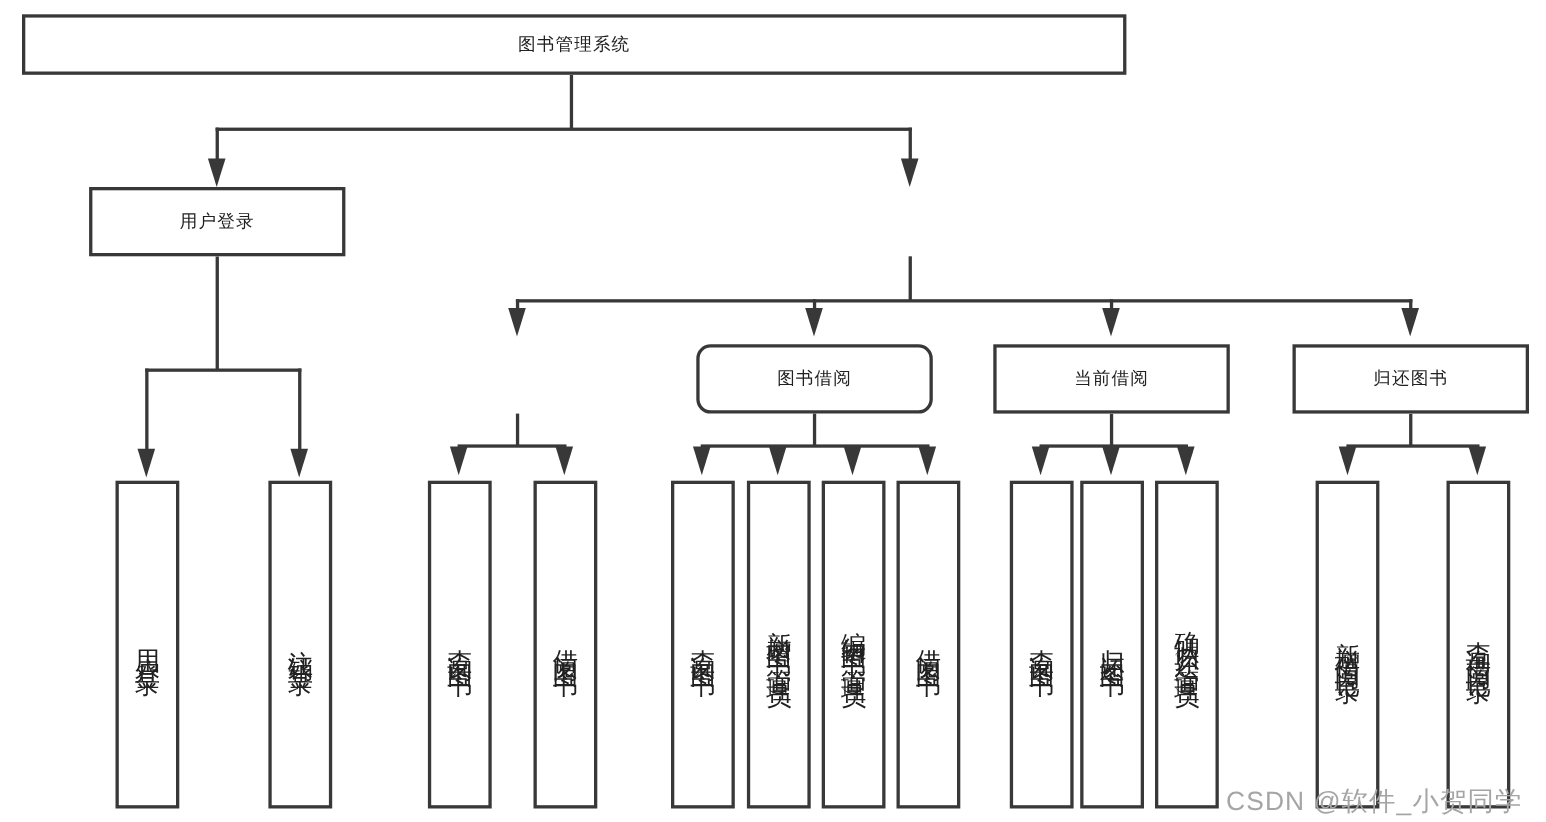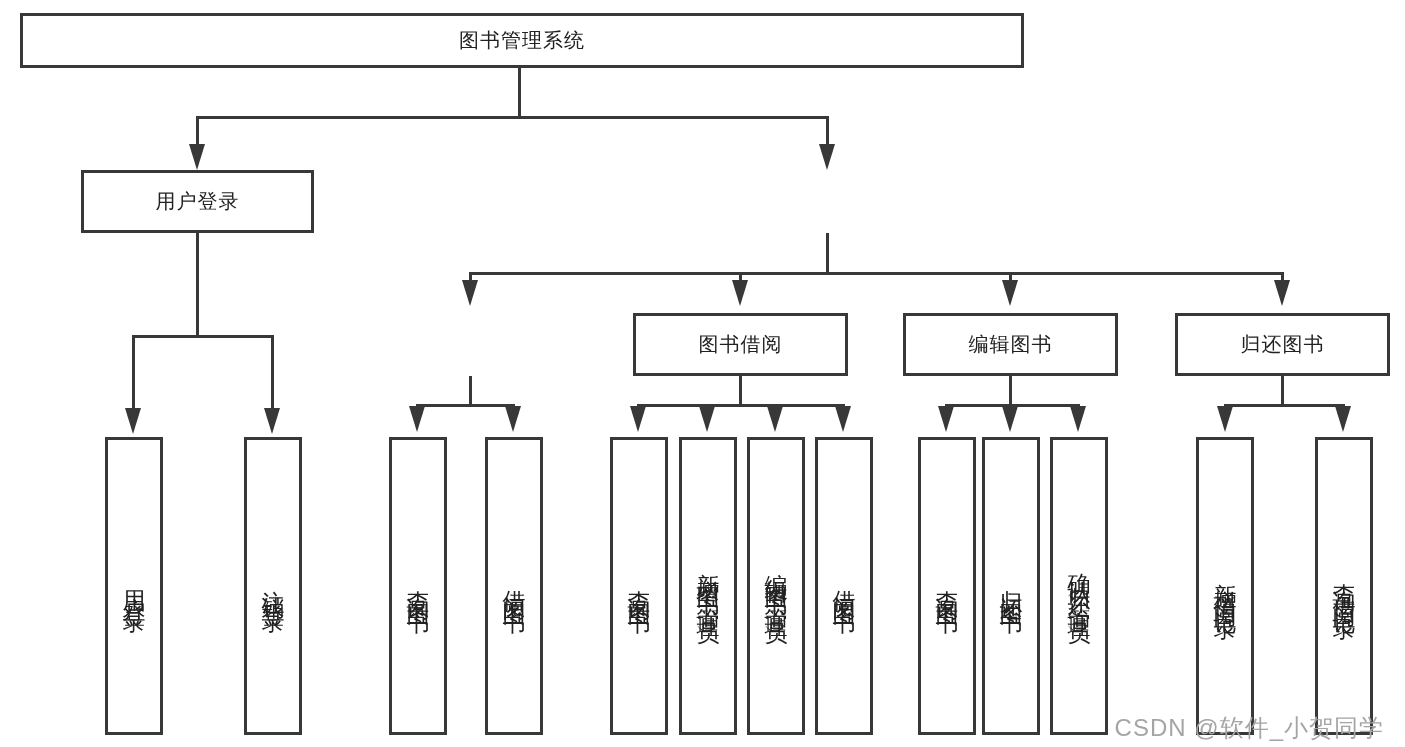"图书管理系统" .box { font-size: 20px -> 16px }
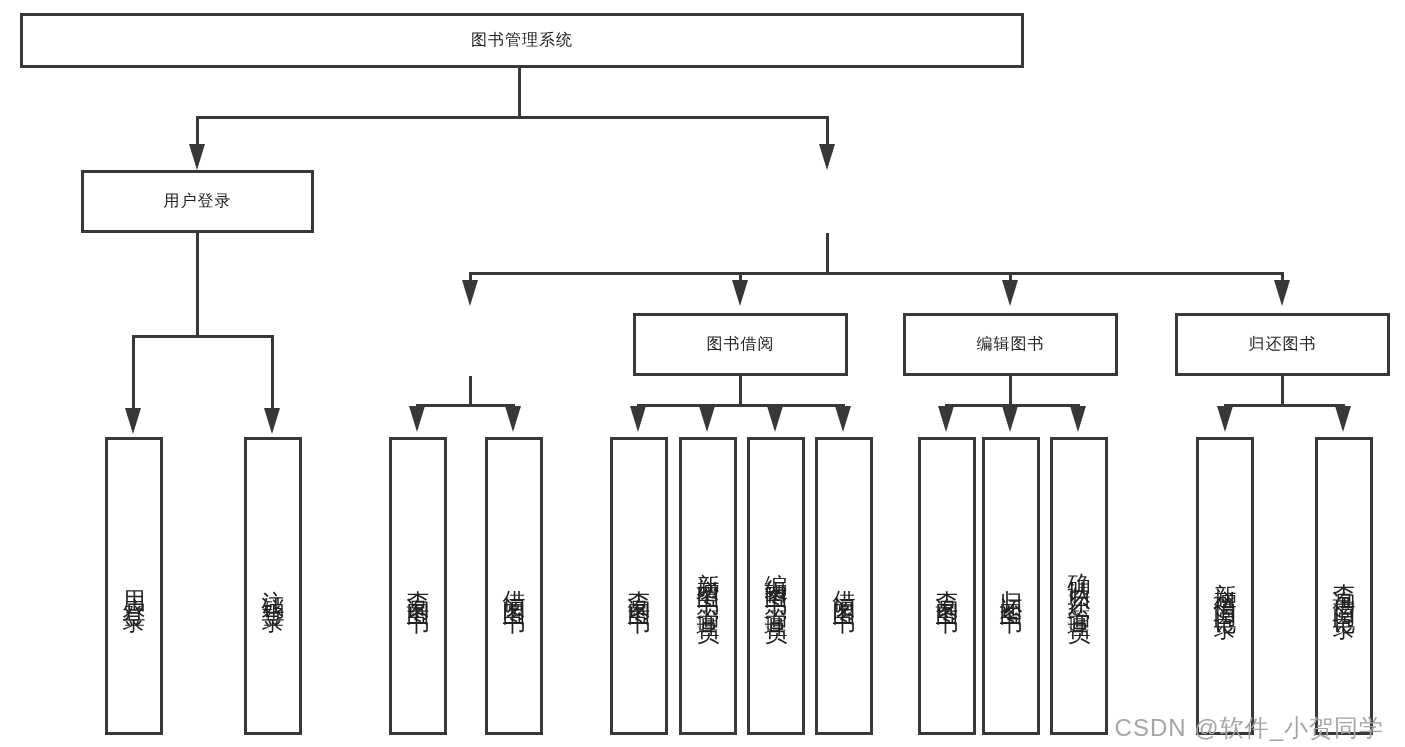"图书借阅" div.box { border-radius: none -> 13px }
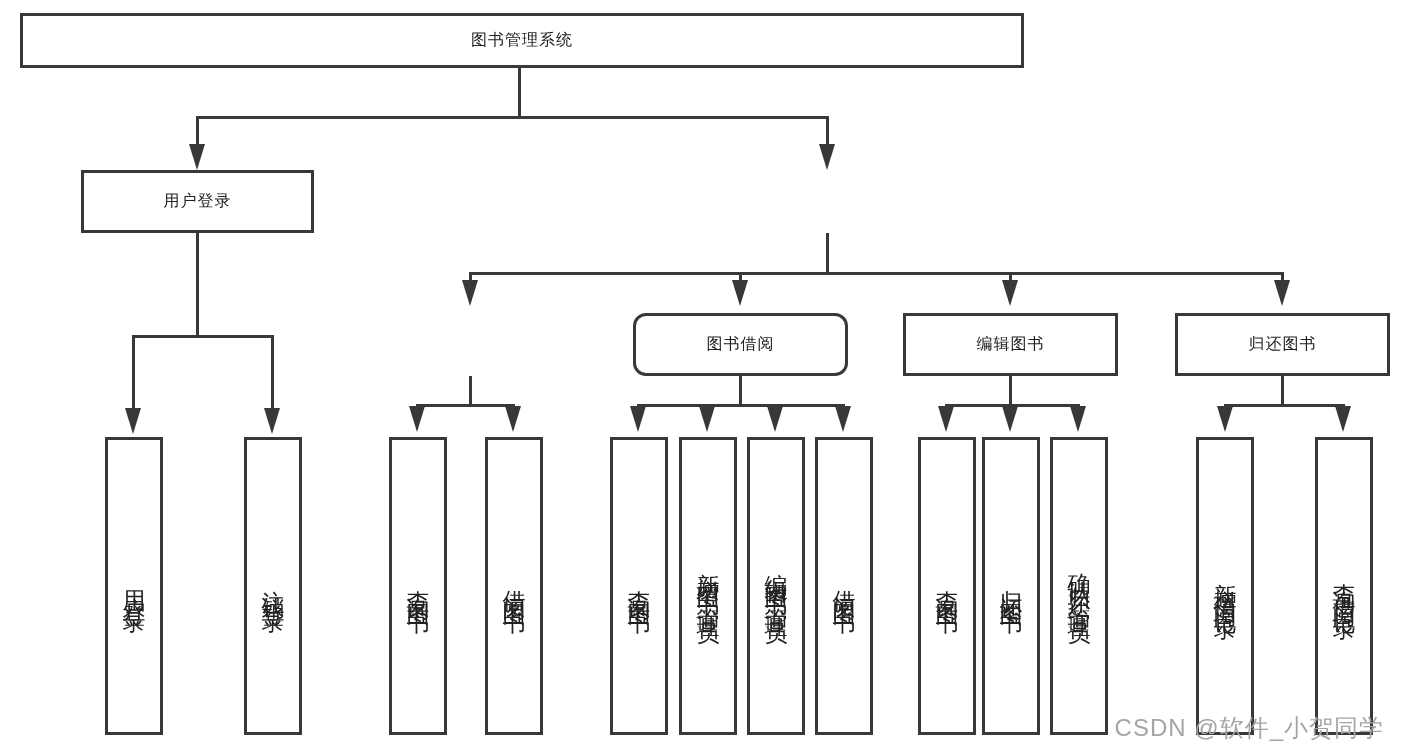"编辑图书" span { text: 编辑图书 -> 当前借阅 }
